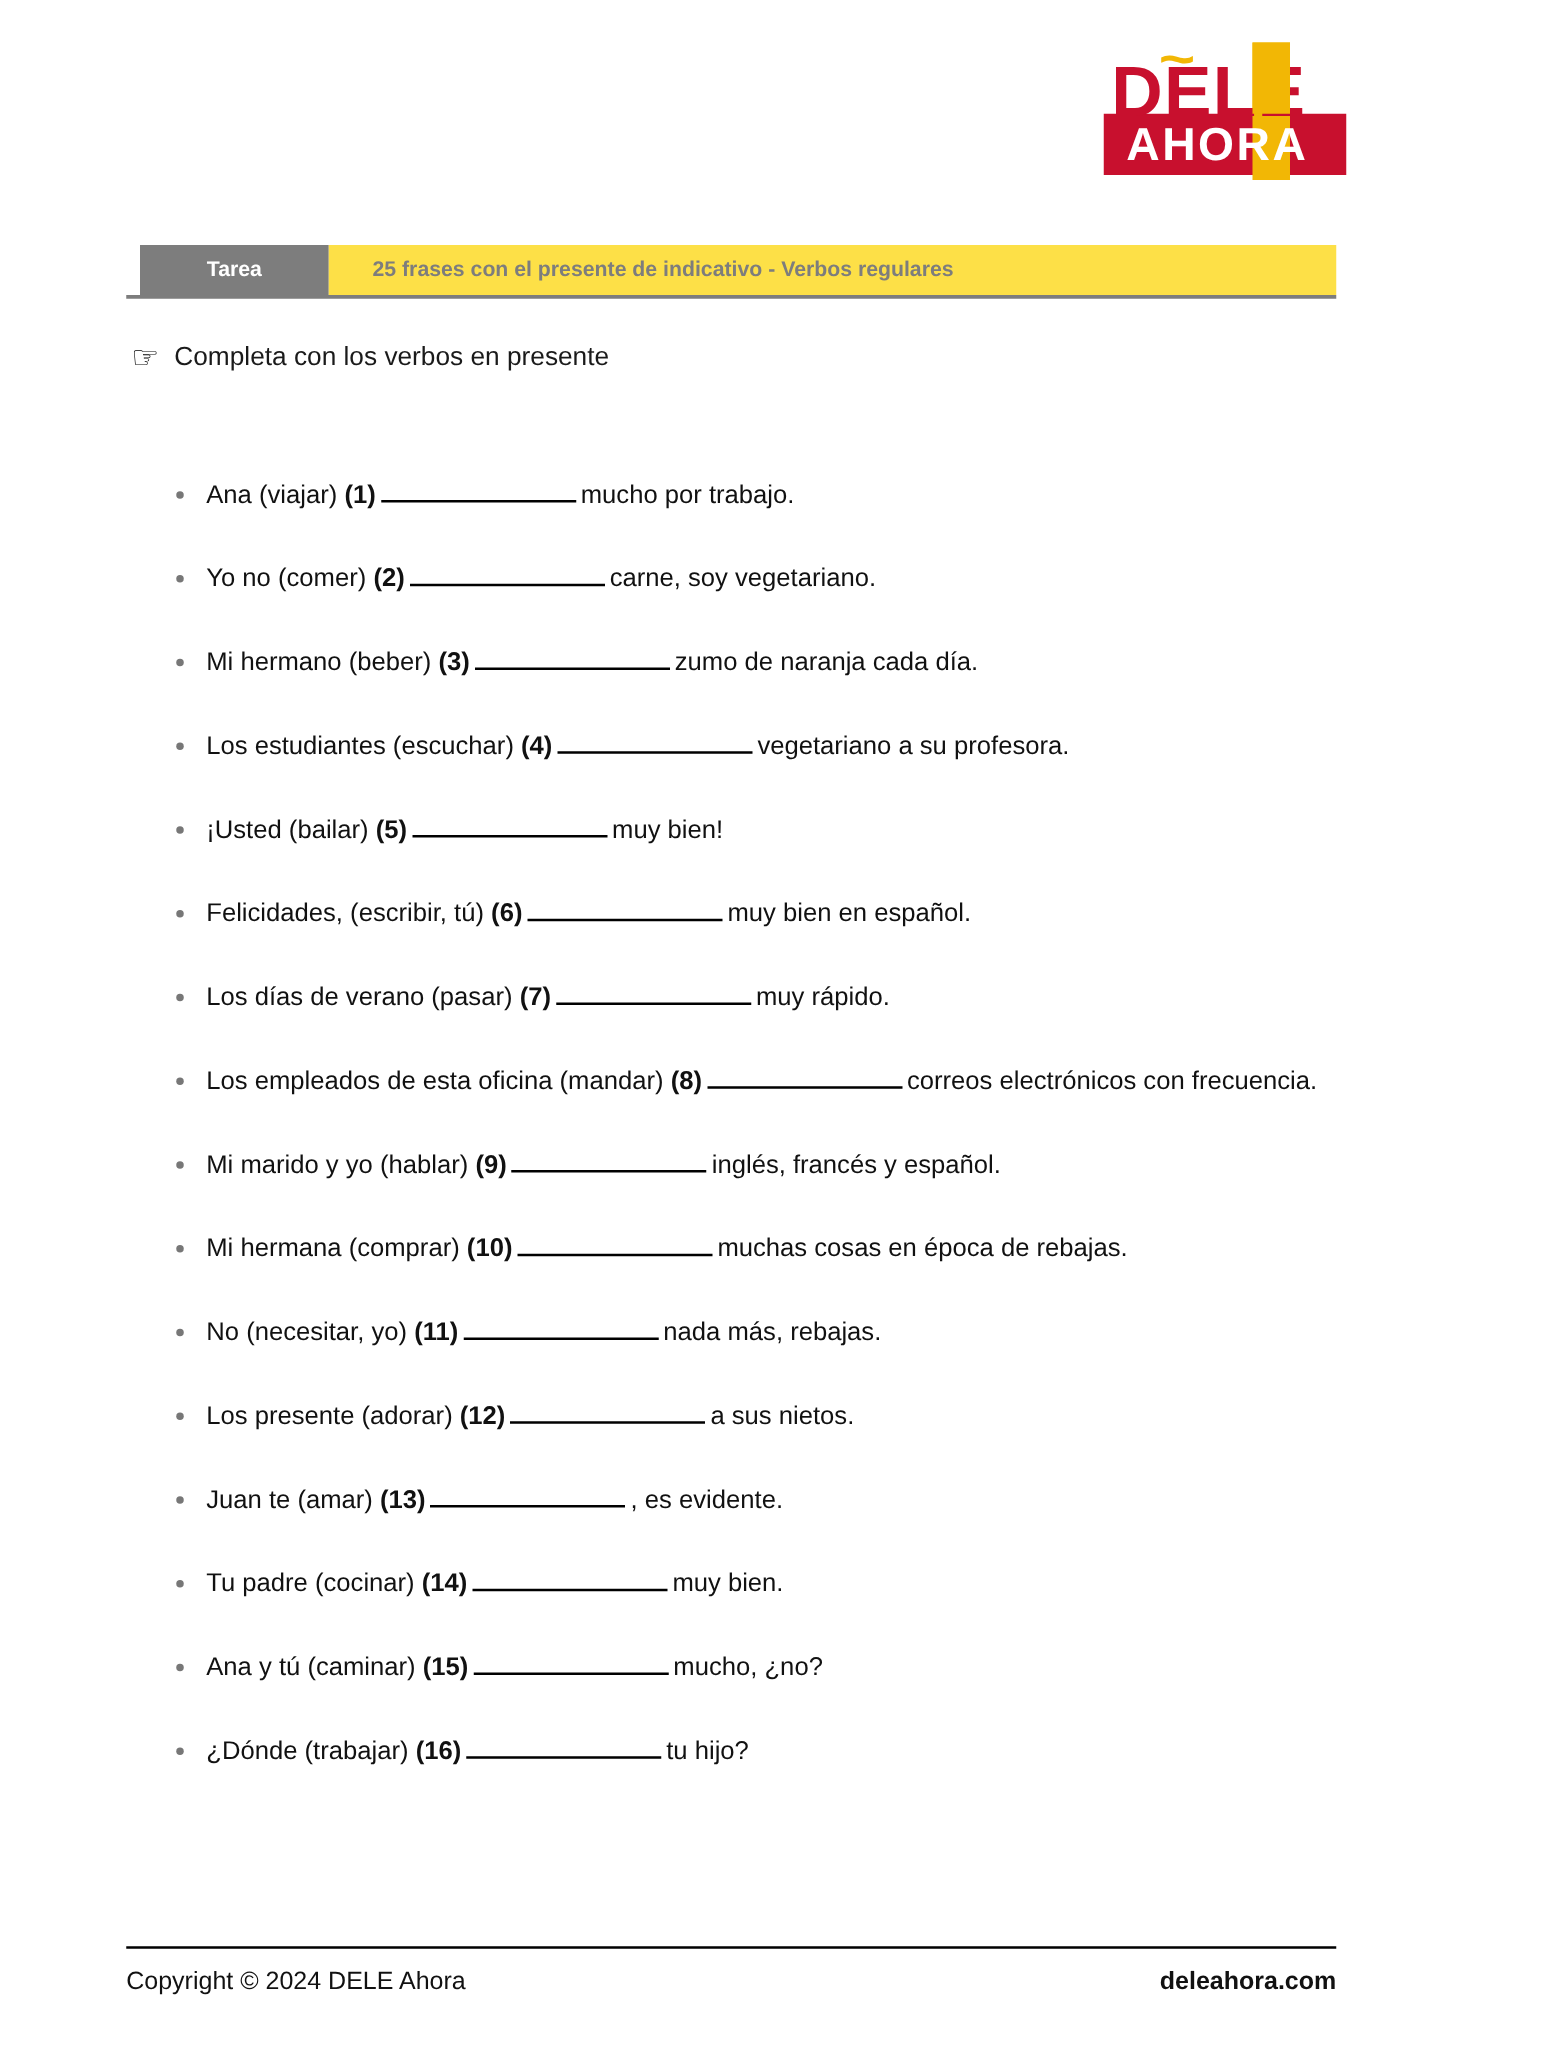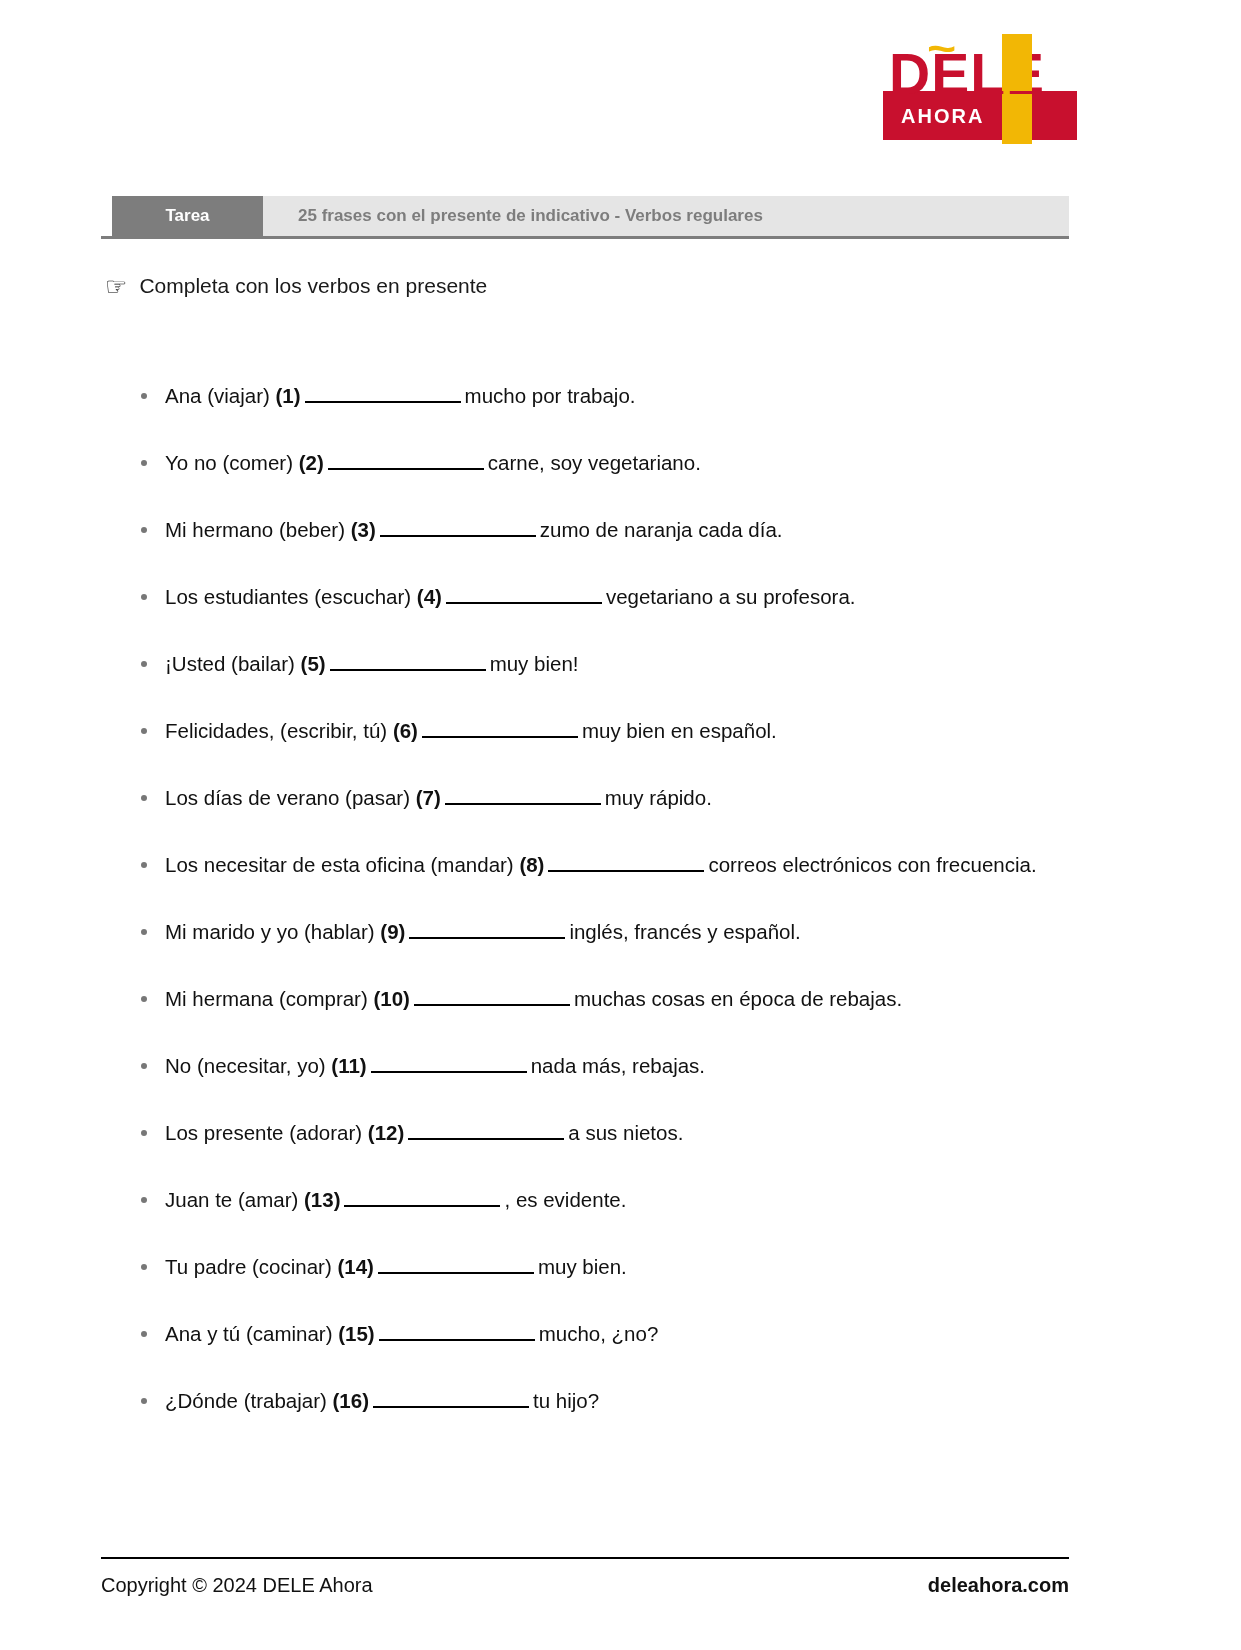"AHORA" .logo-ahora { font-size: 20px -> 37px }
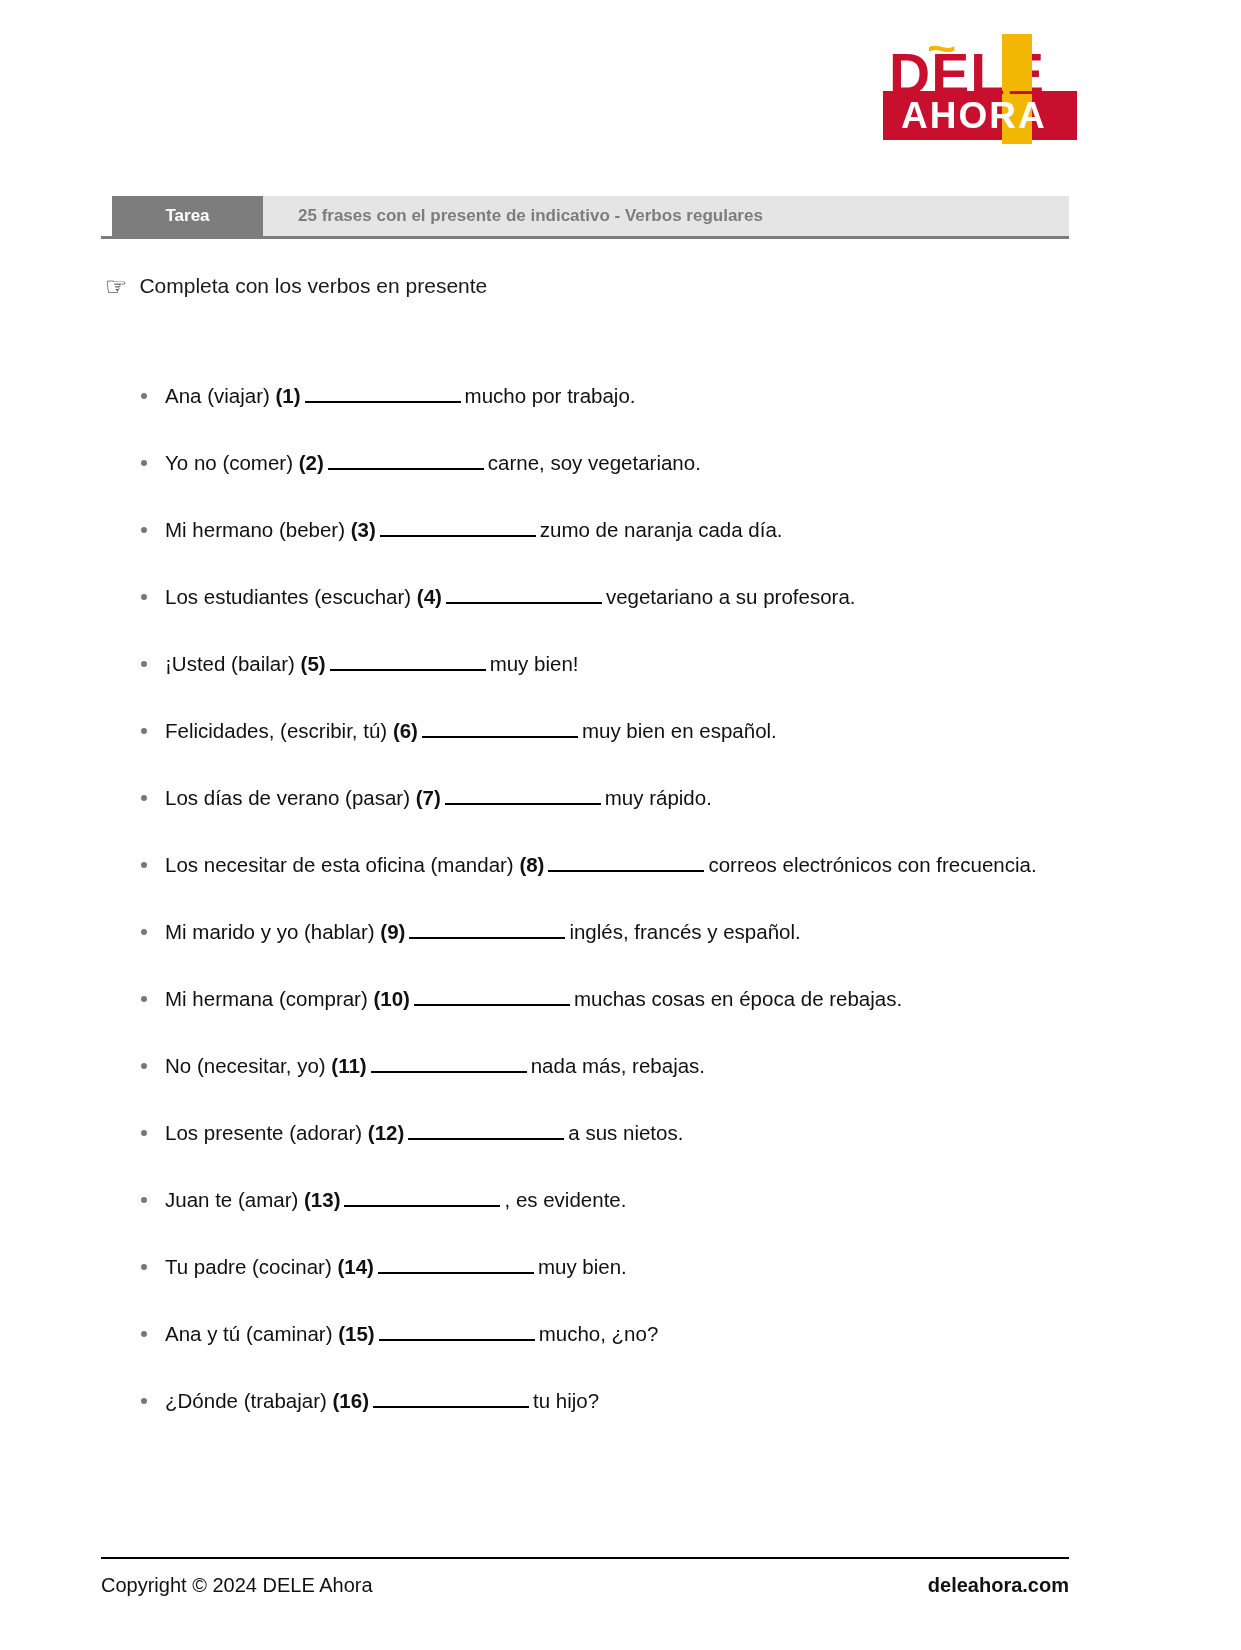"25 frases con el presente" .header-title { background: #e5e5e5 -> #fde047 }
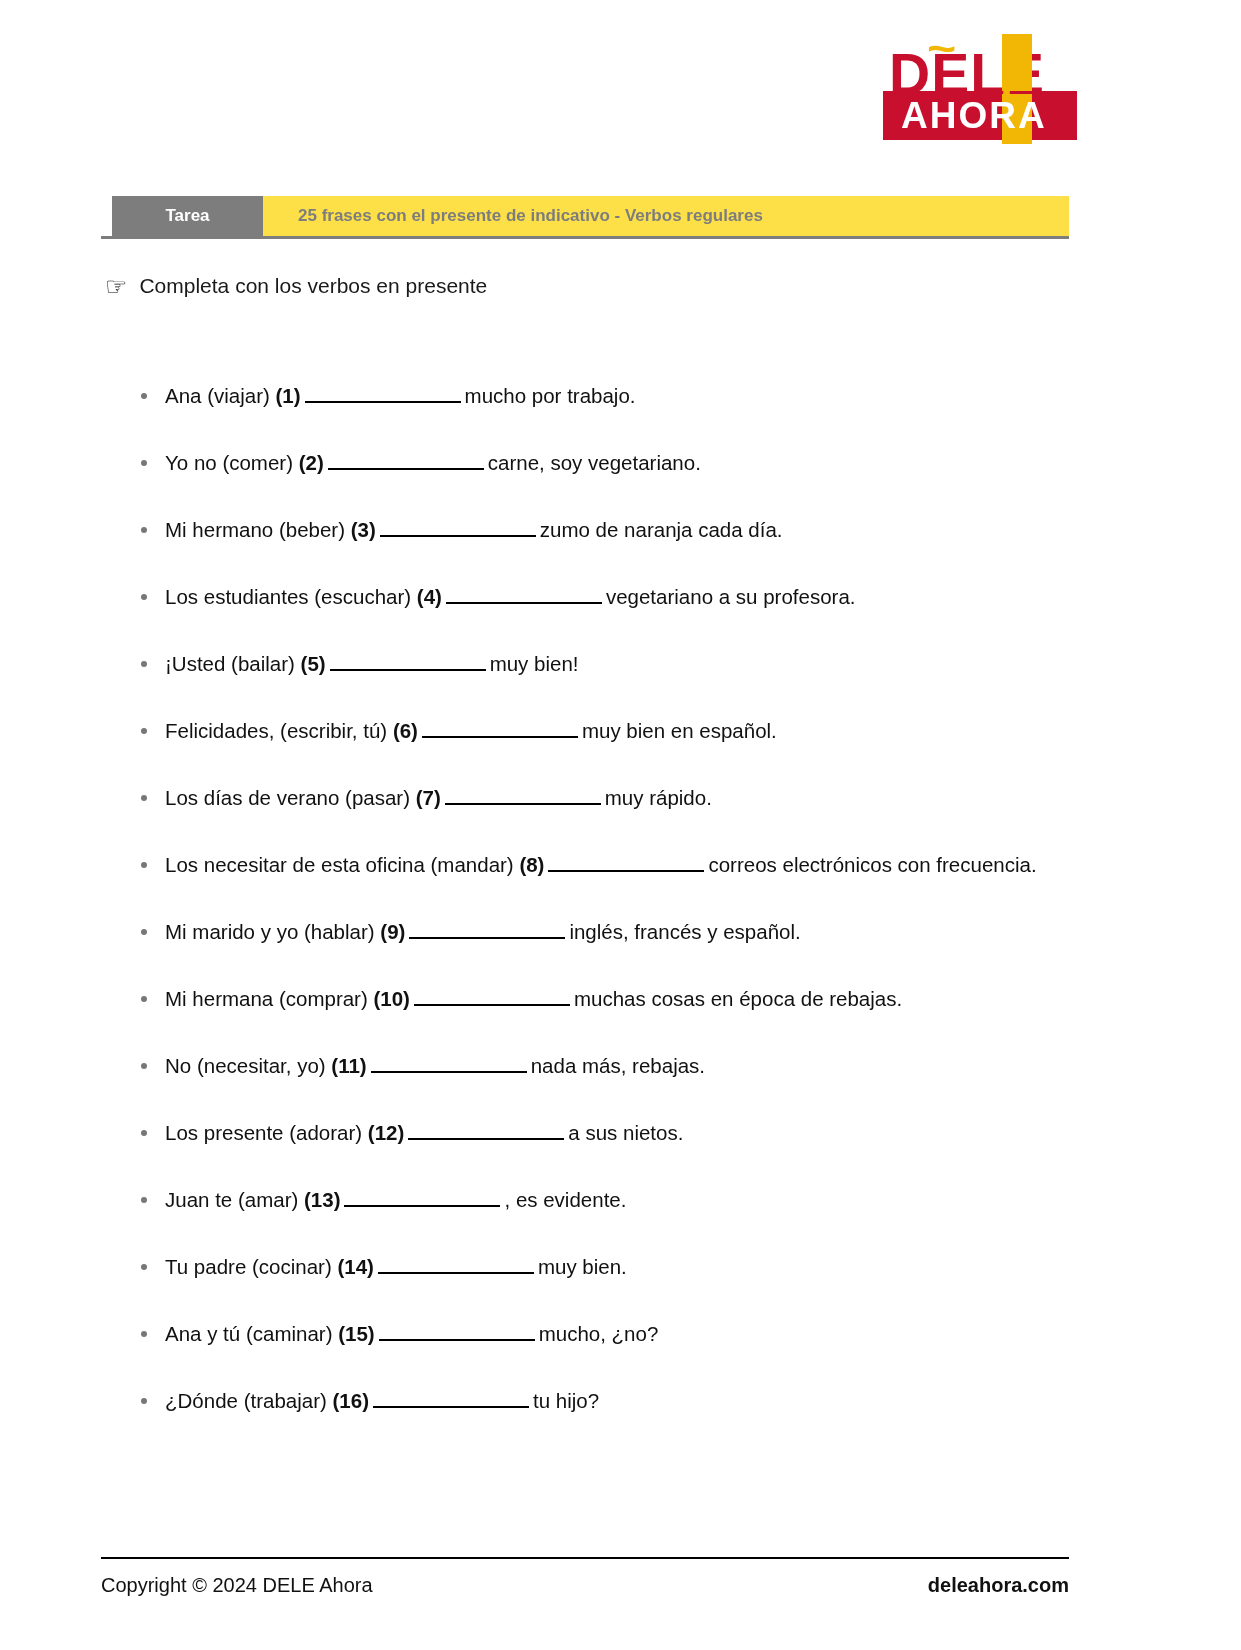"Los necesitar de esta oficina" span { text: necesitar -> empleados }
